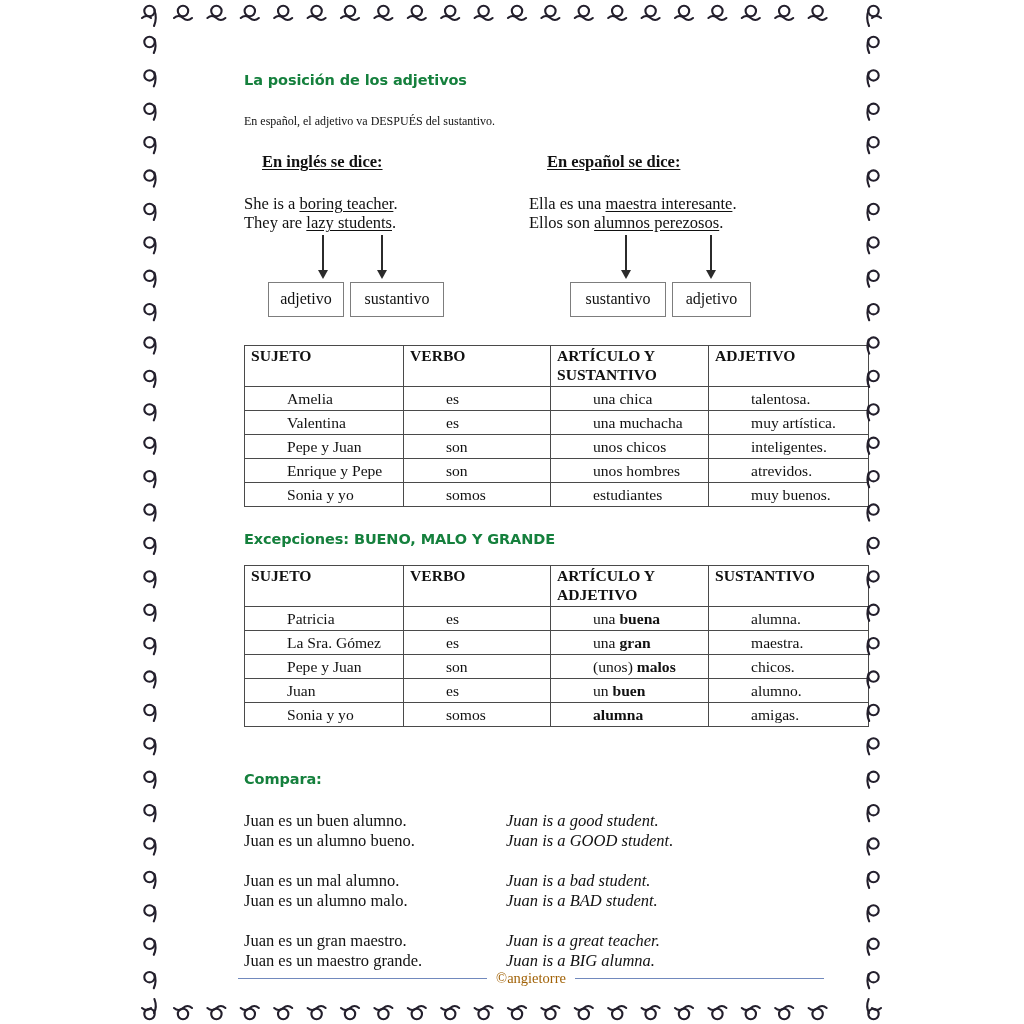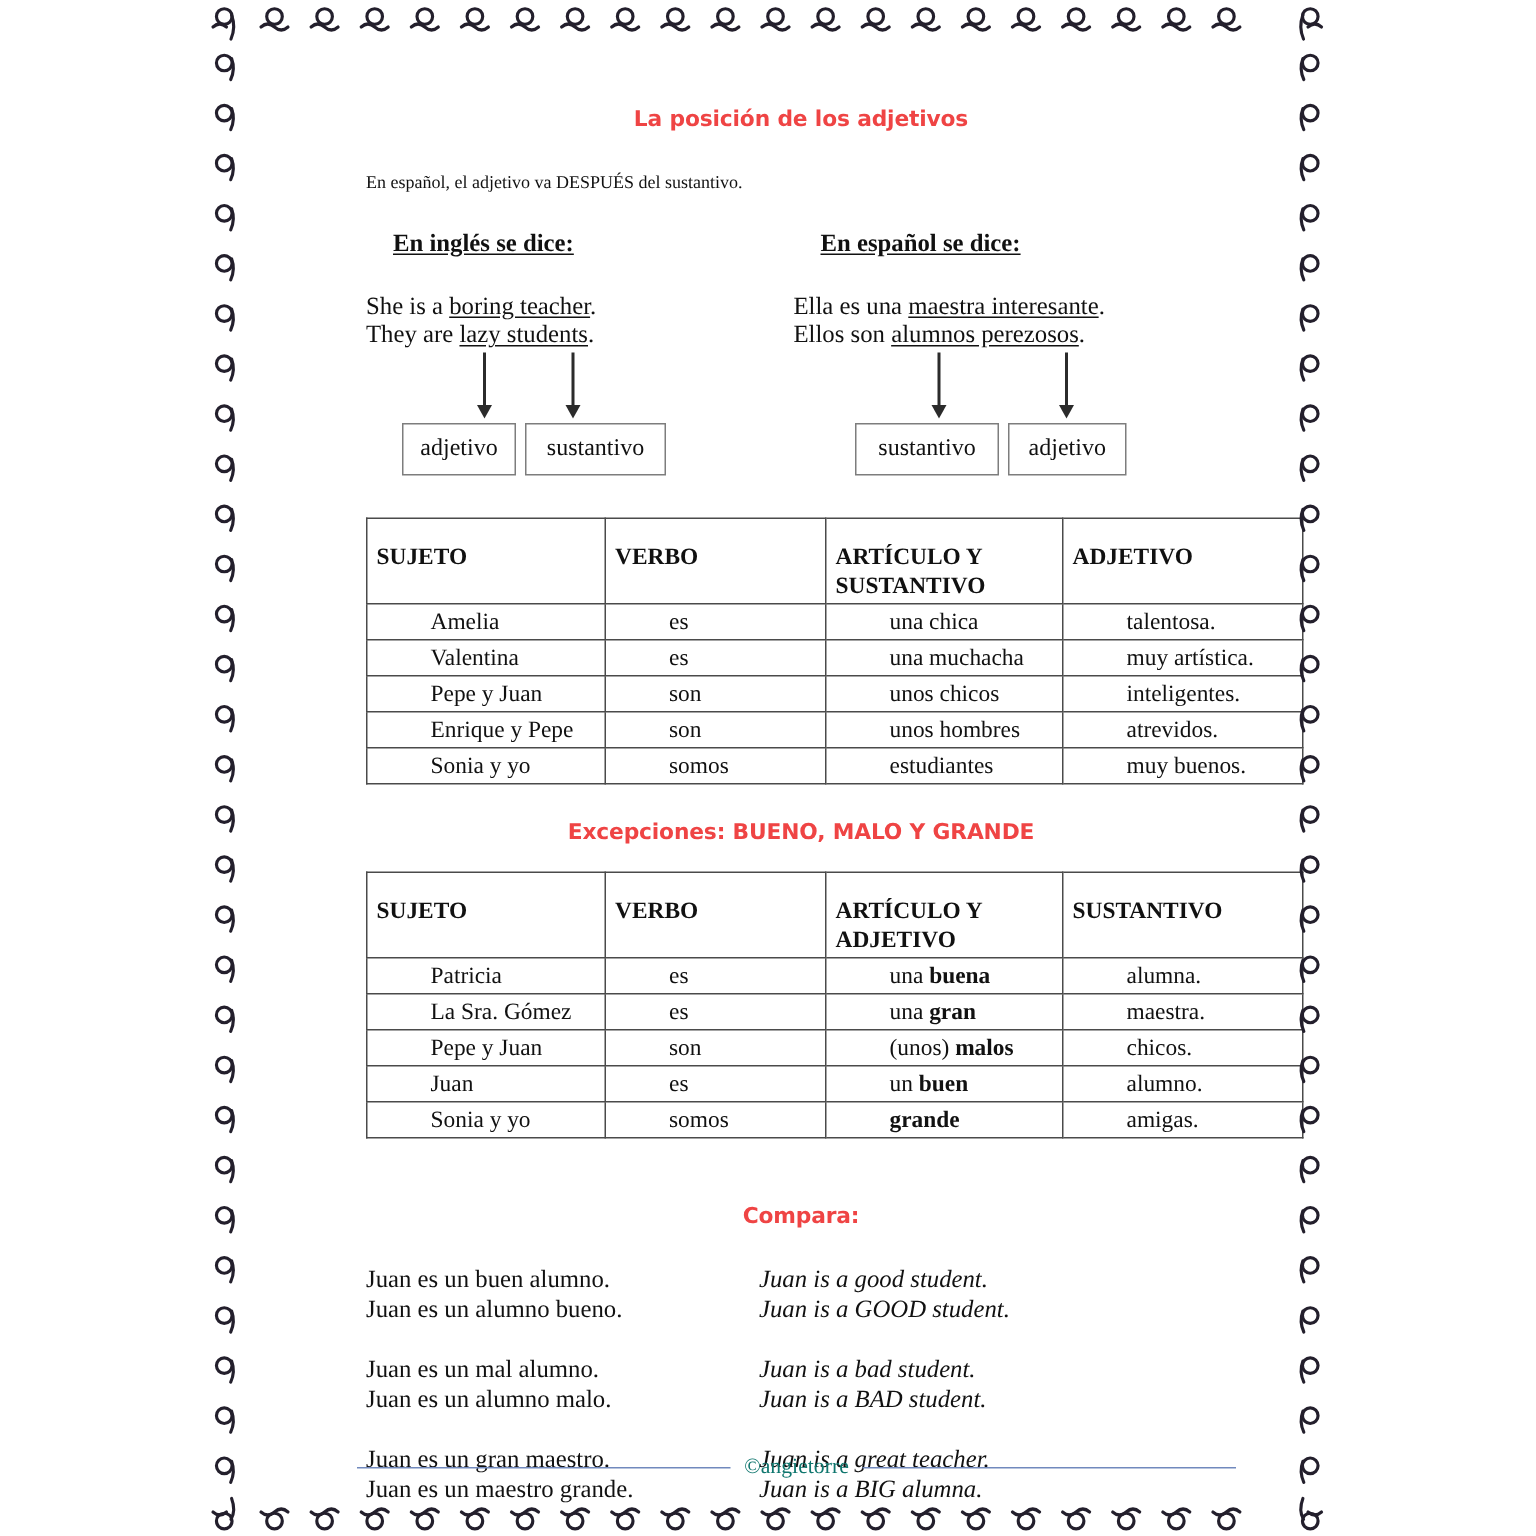"La posición de los adjetivos" .h-sans { color: #ef4444 -> #15803d; text-align: center -> none }
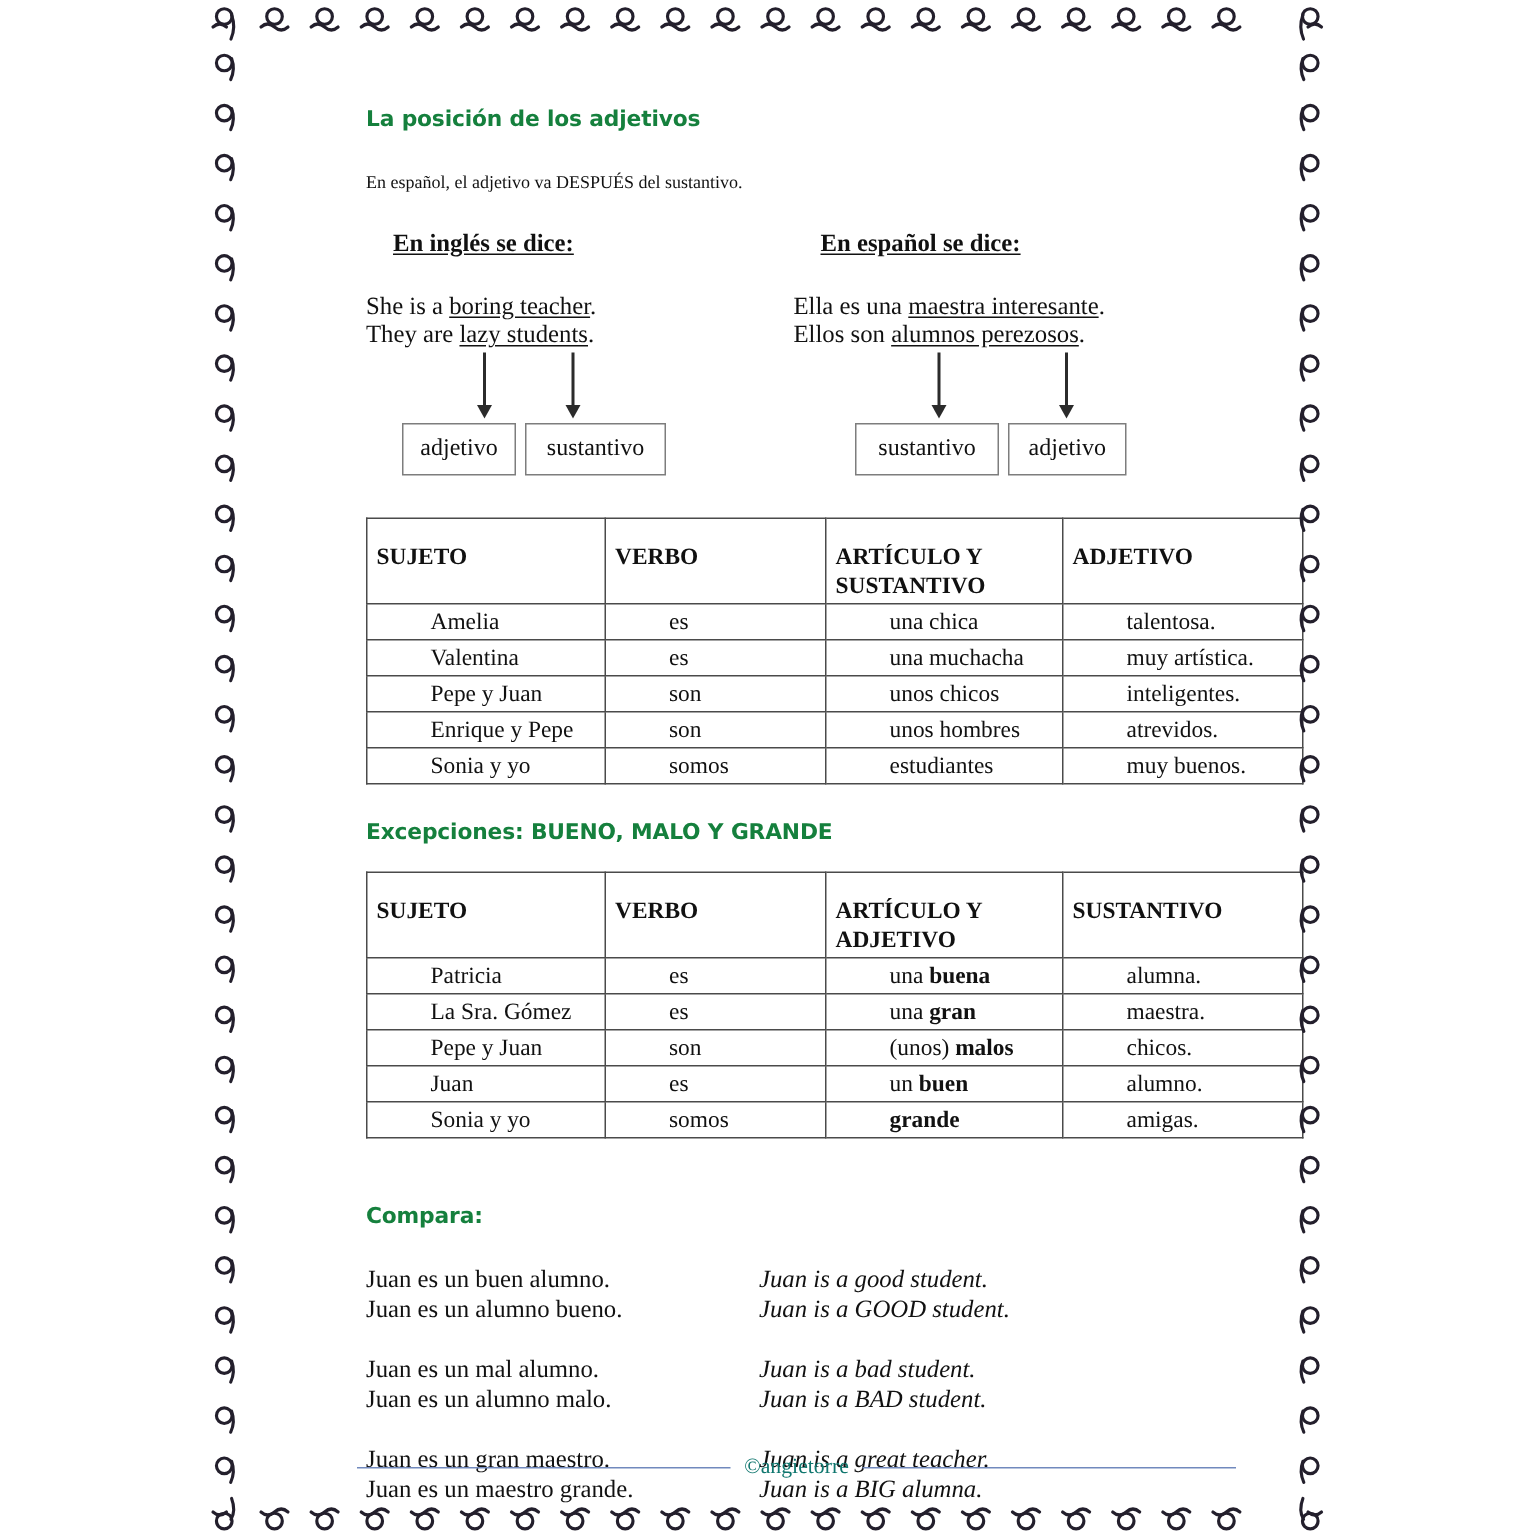"SUJETO" table.grammar th { padding-top: 16px -> 0 }
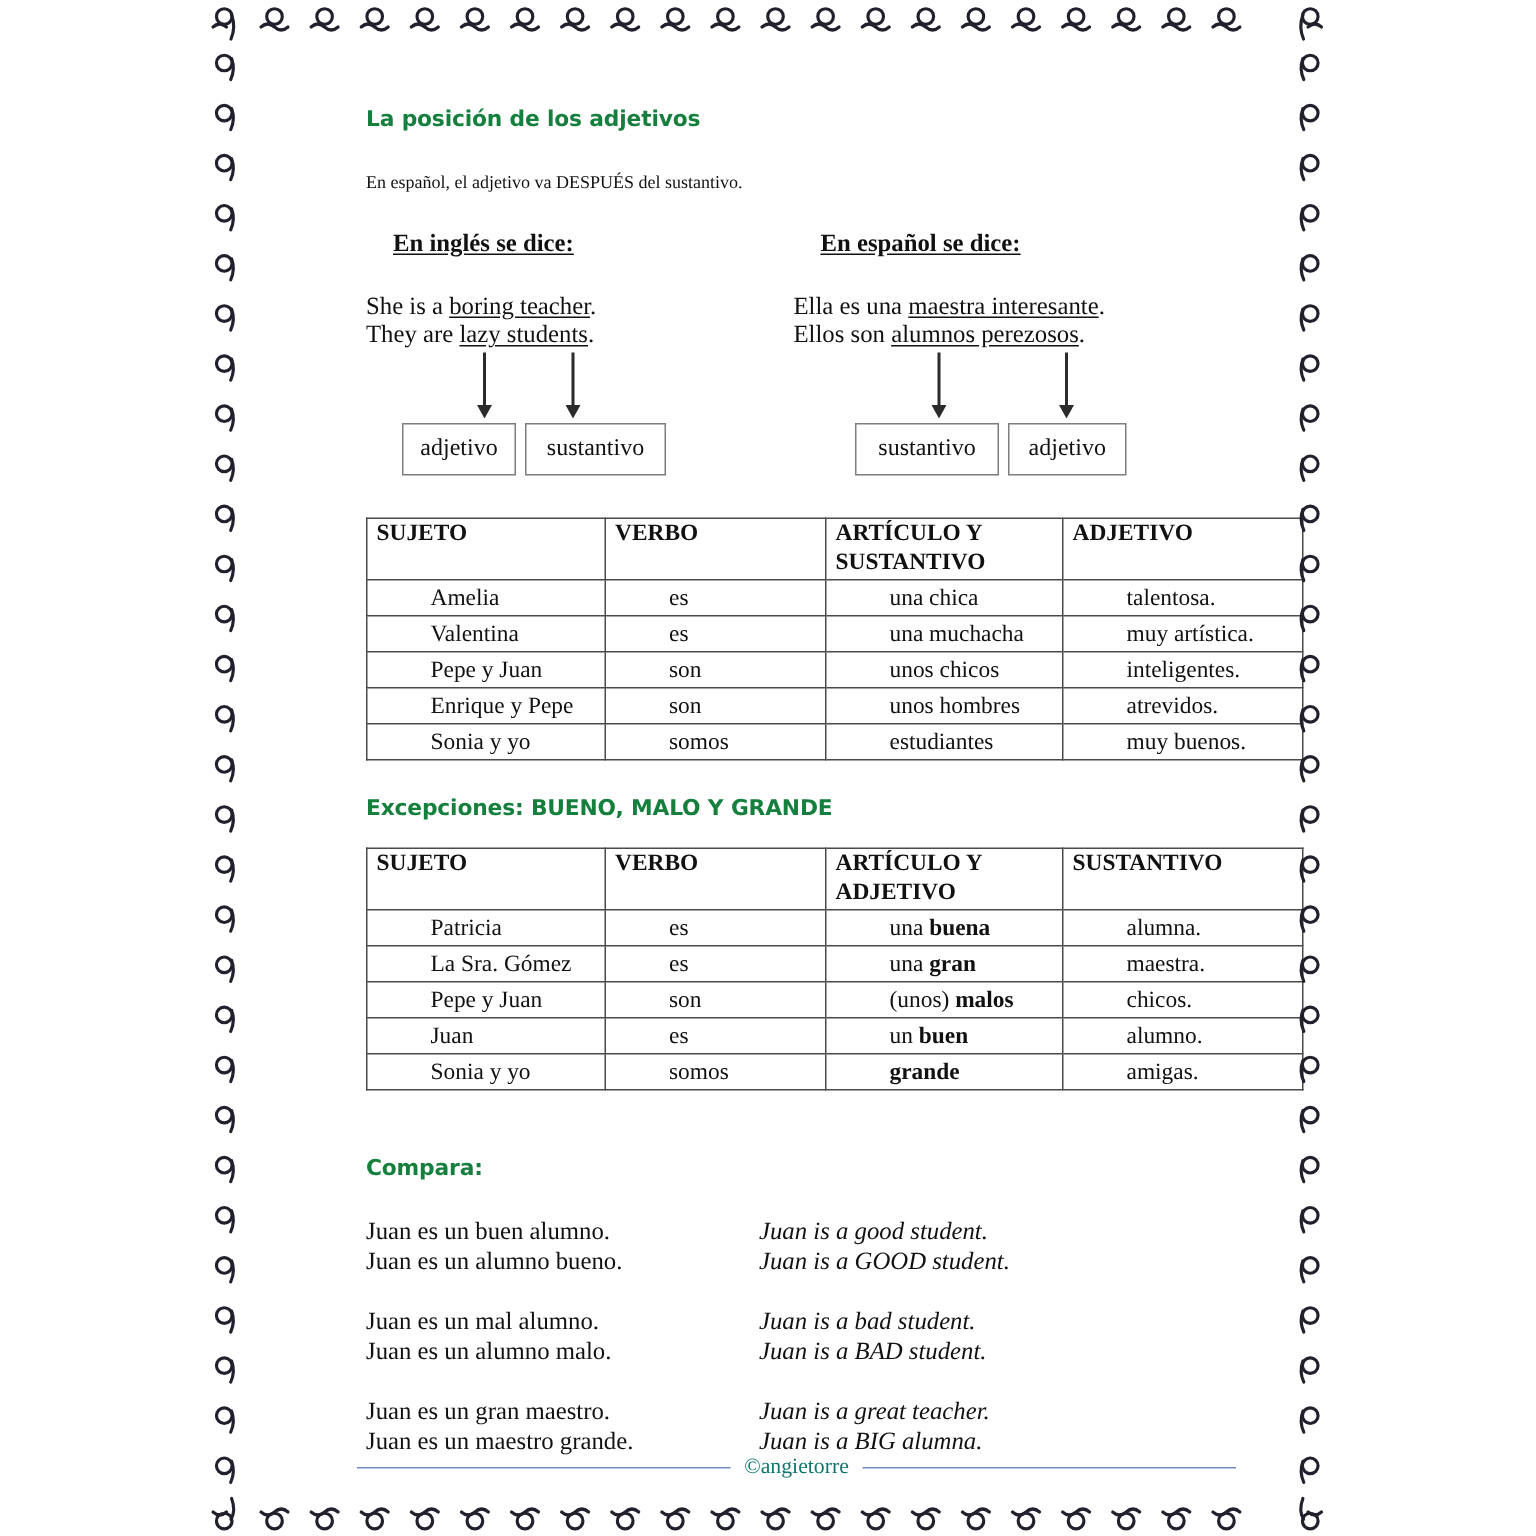"grande" span.b { text: grande -> alumna }
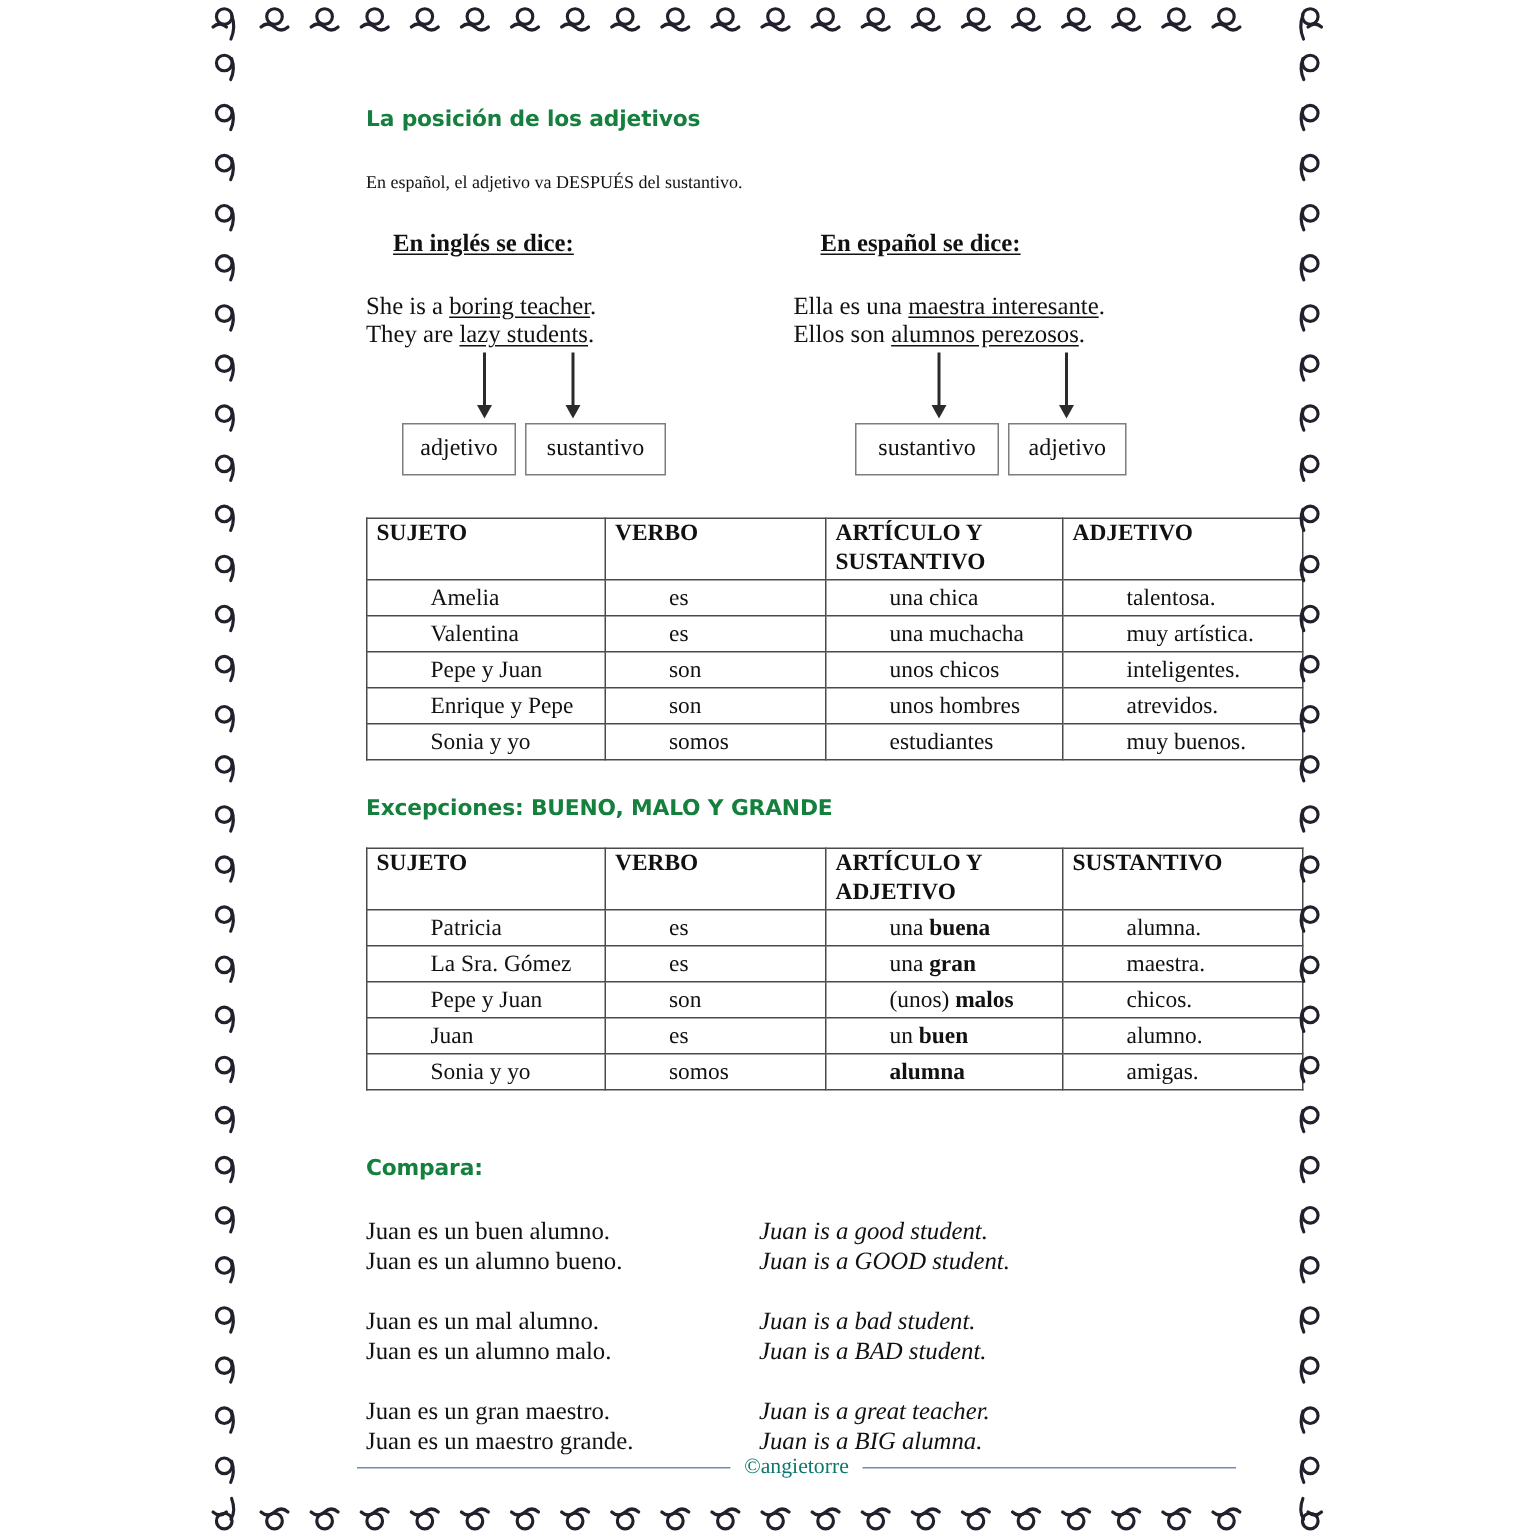"©angietorre" .footer .mark { color: #0f766e -> #a16207 }
